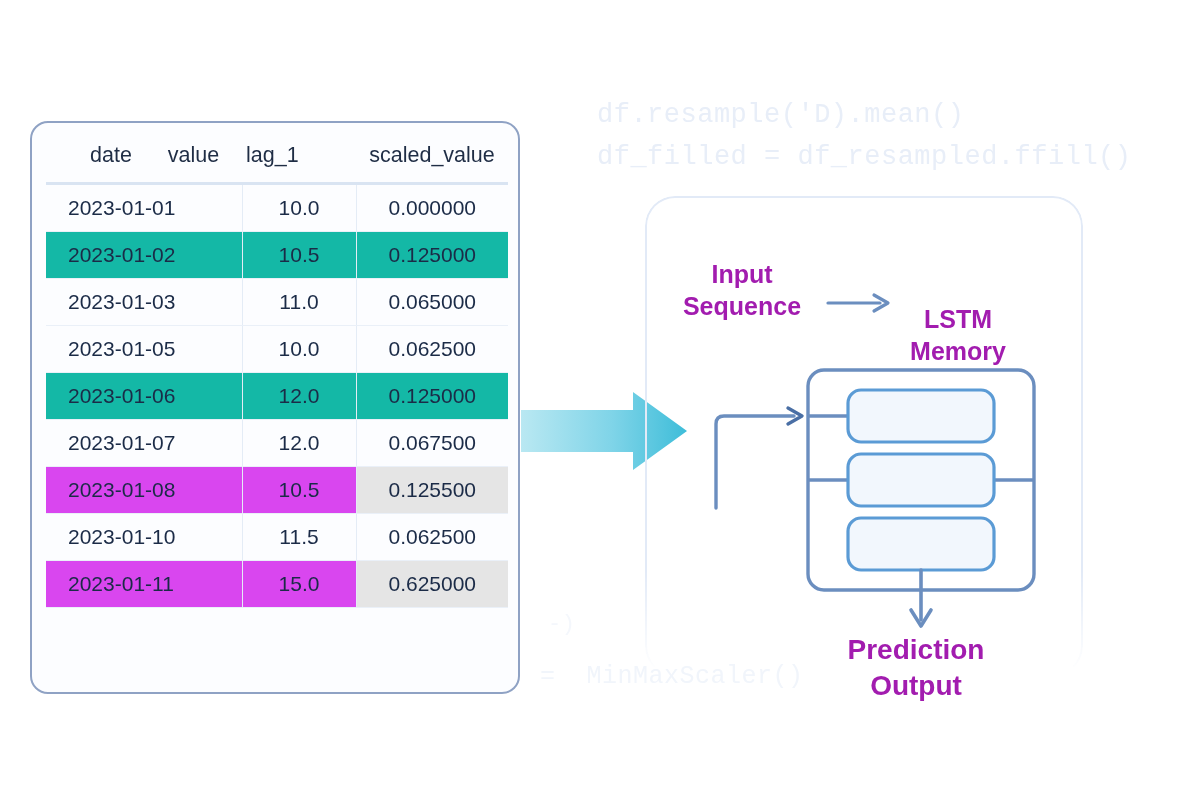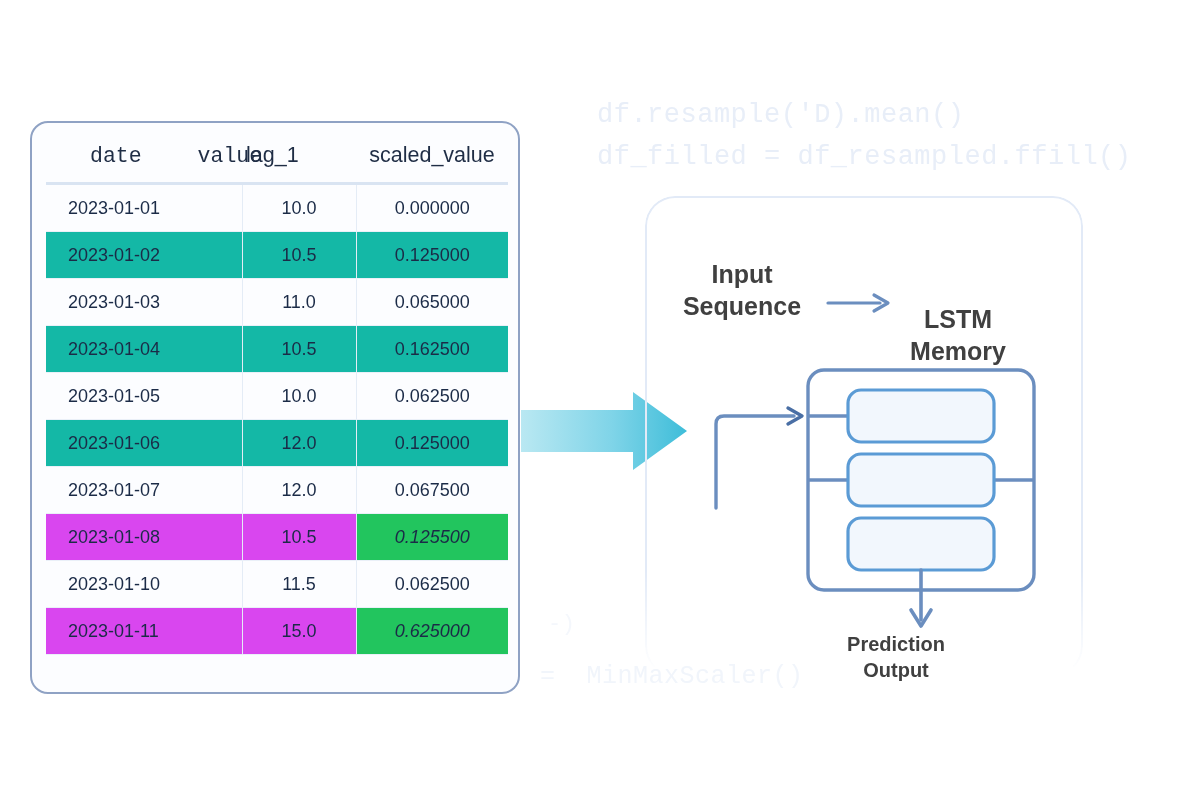"date" .hdr-pair { font-family: Liberation Mono, monospace -> none; gap: 56px -> 36px }
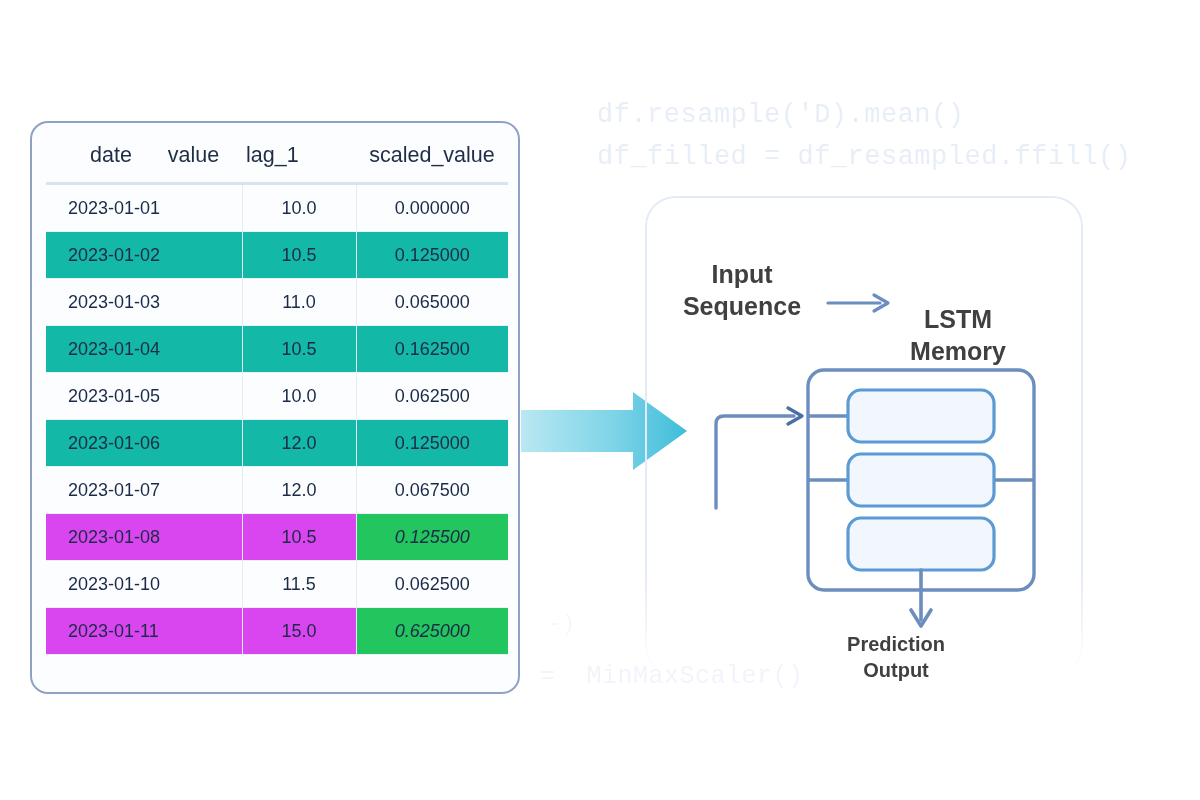"2023-01-01" tbody td { font-size: 18px -> 21px }
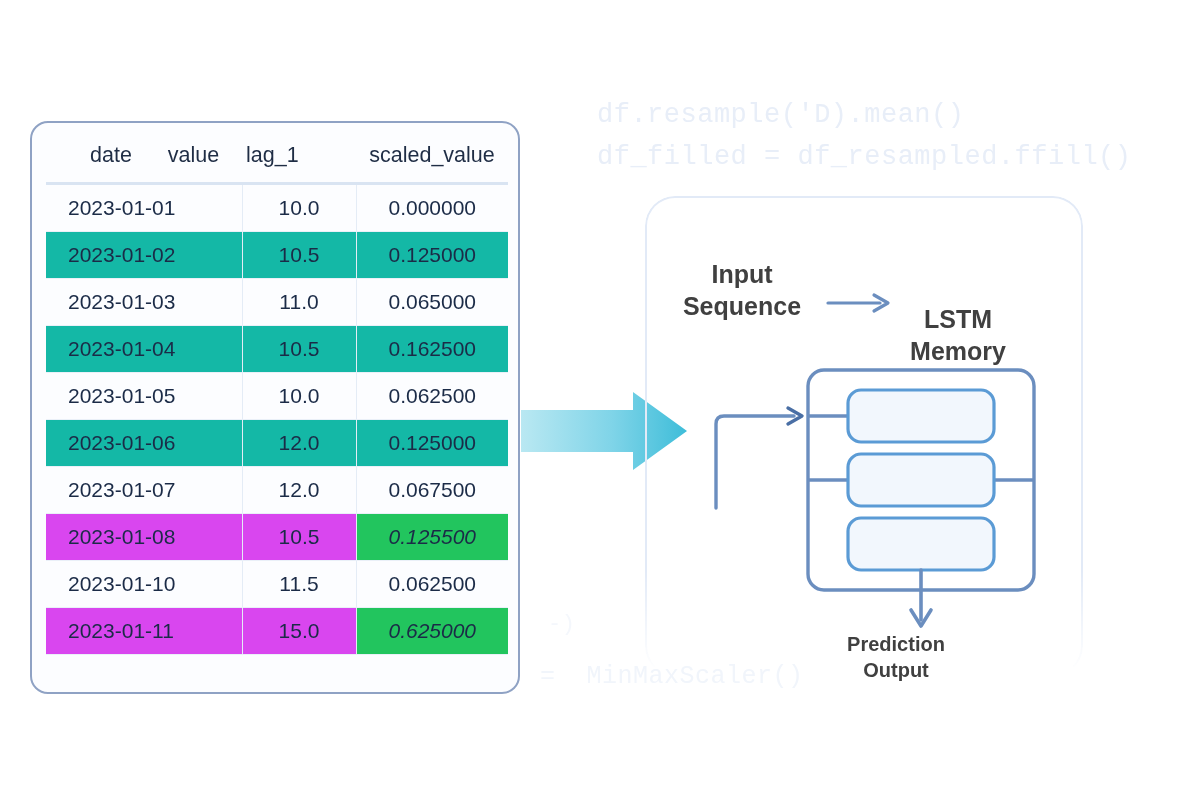"Input" .panel-label { color: #404040 -> #a21caf }
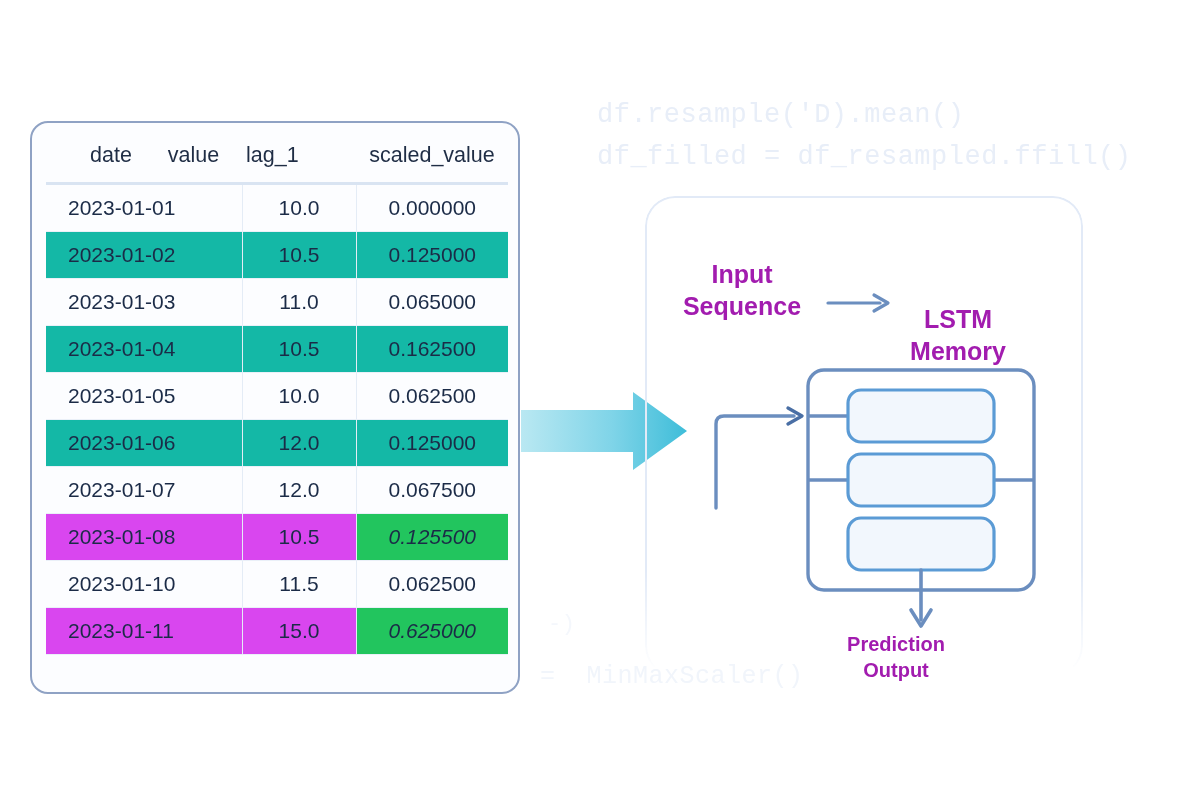"2023-01-04" tr.stripe { html: <tr> <td>2023-01-04</td> <td>10.5</td> <td>0.162500</td> </tr> -> none }
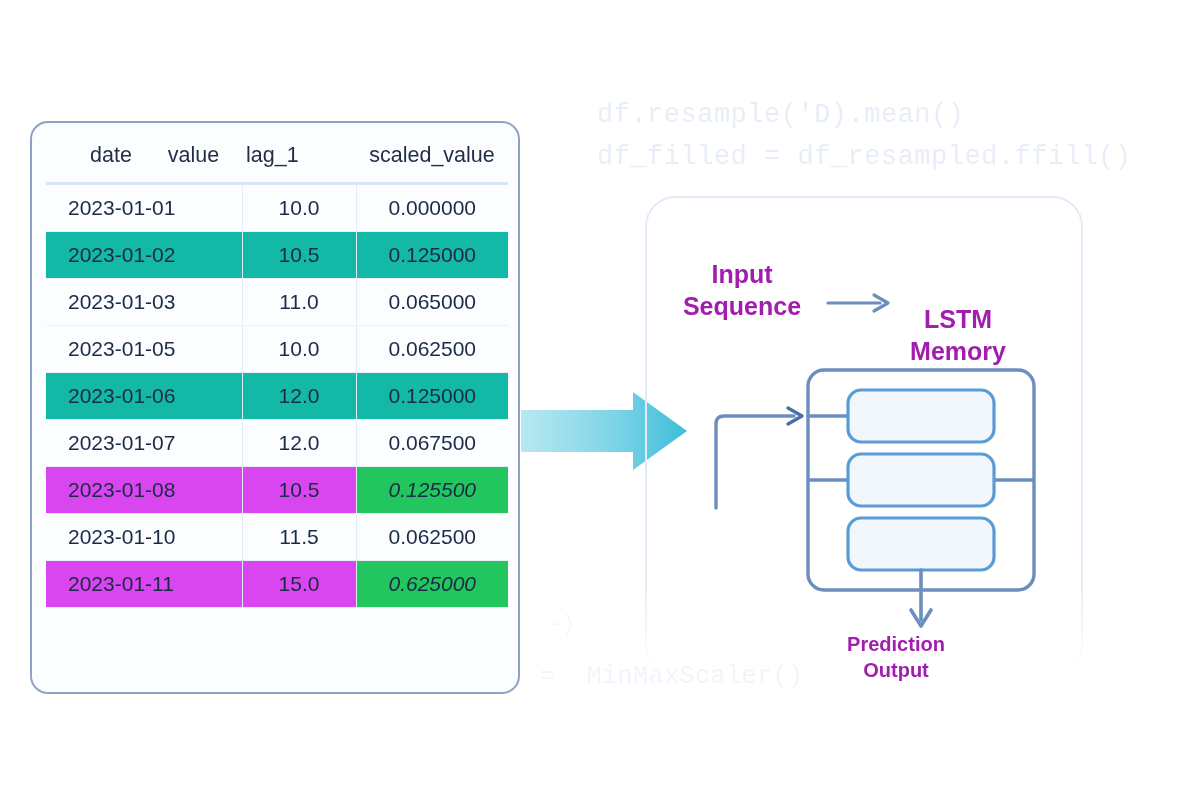"0.125500" tbody tr.hl td.cell-scaled { background: #22c55e -> #e5e5e5; font-style: italic -> none }
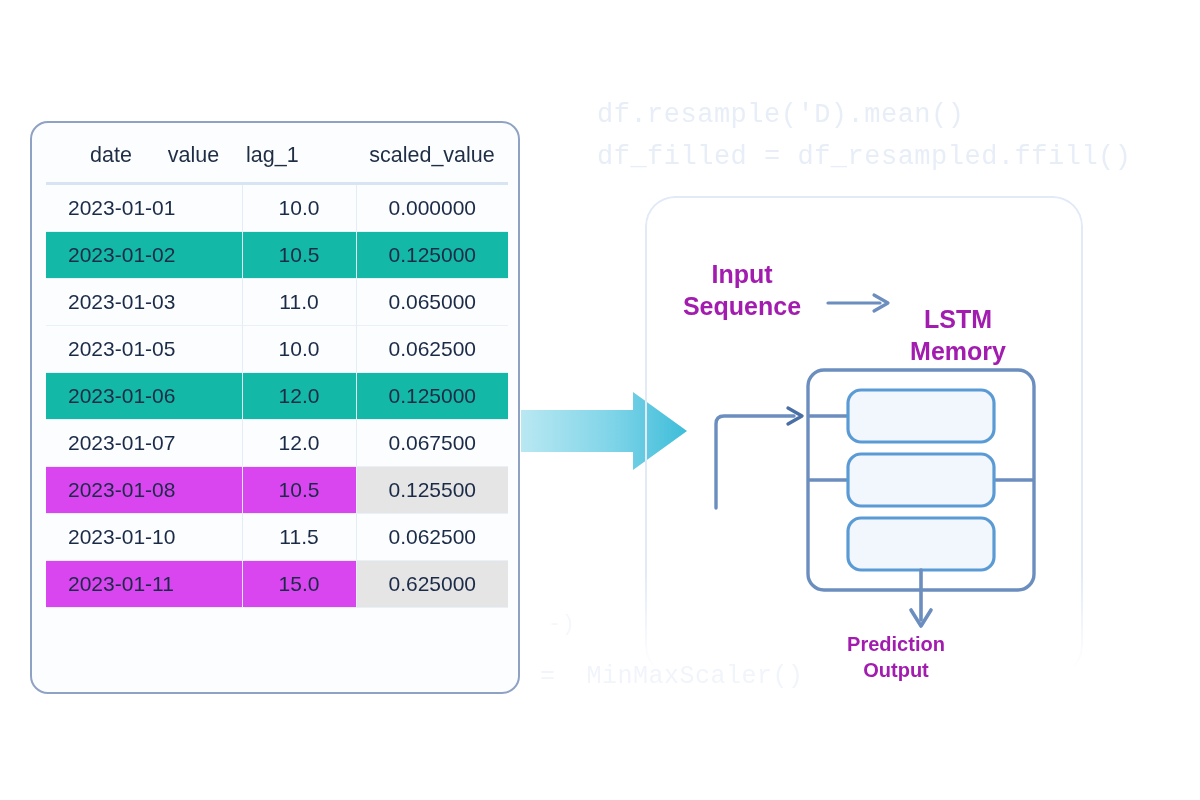"Prediction" #label-output { font-size: 20px -> 28px; left: 796px -> 816px }
